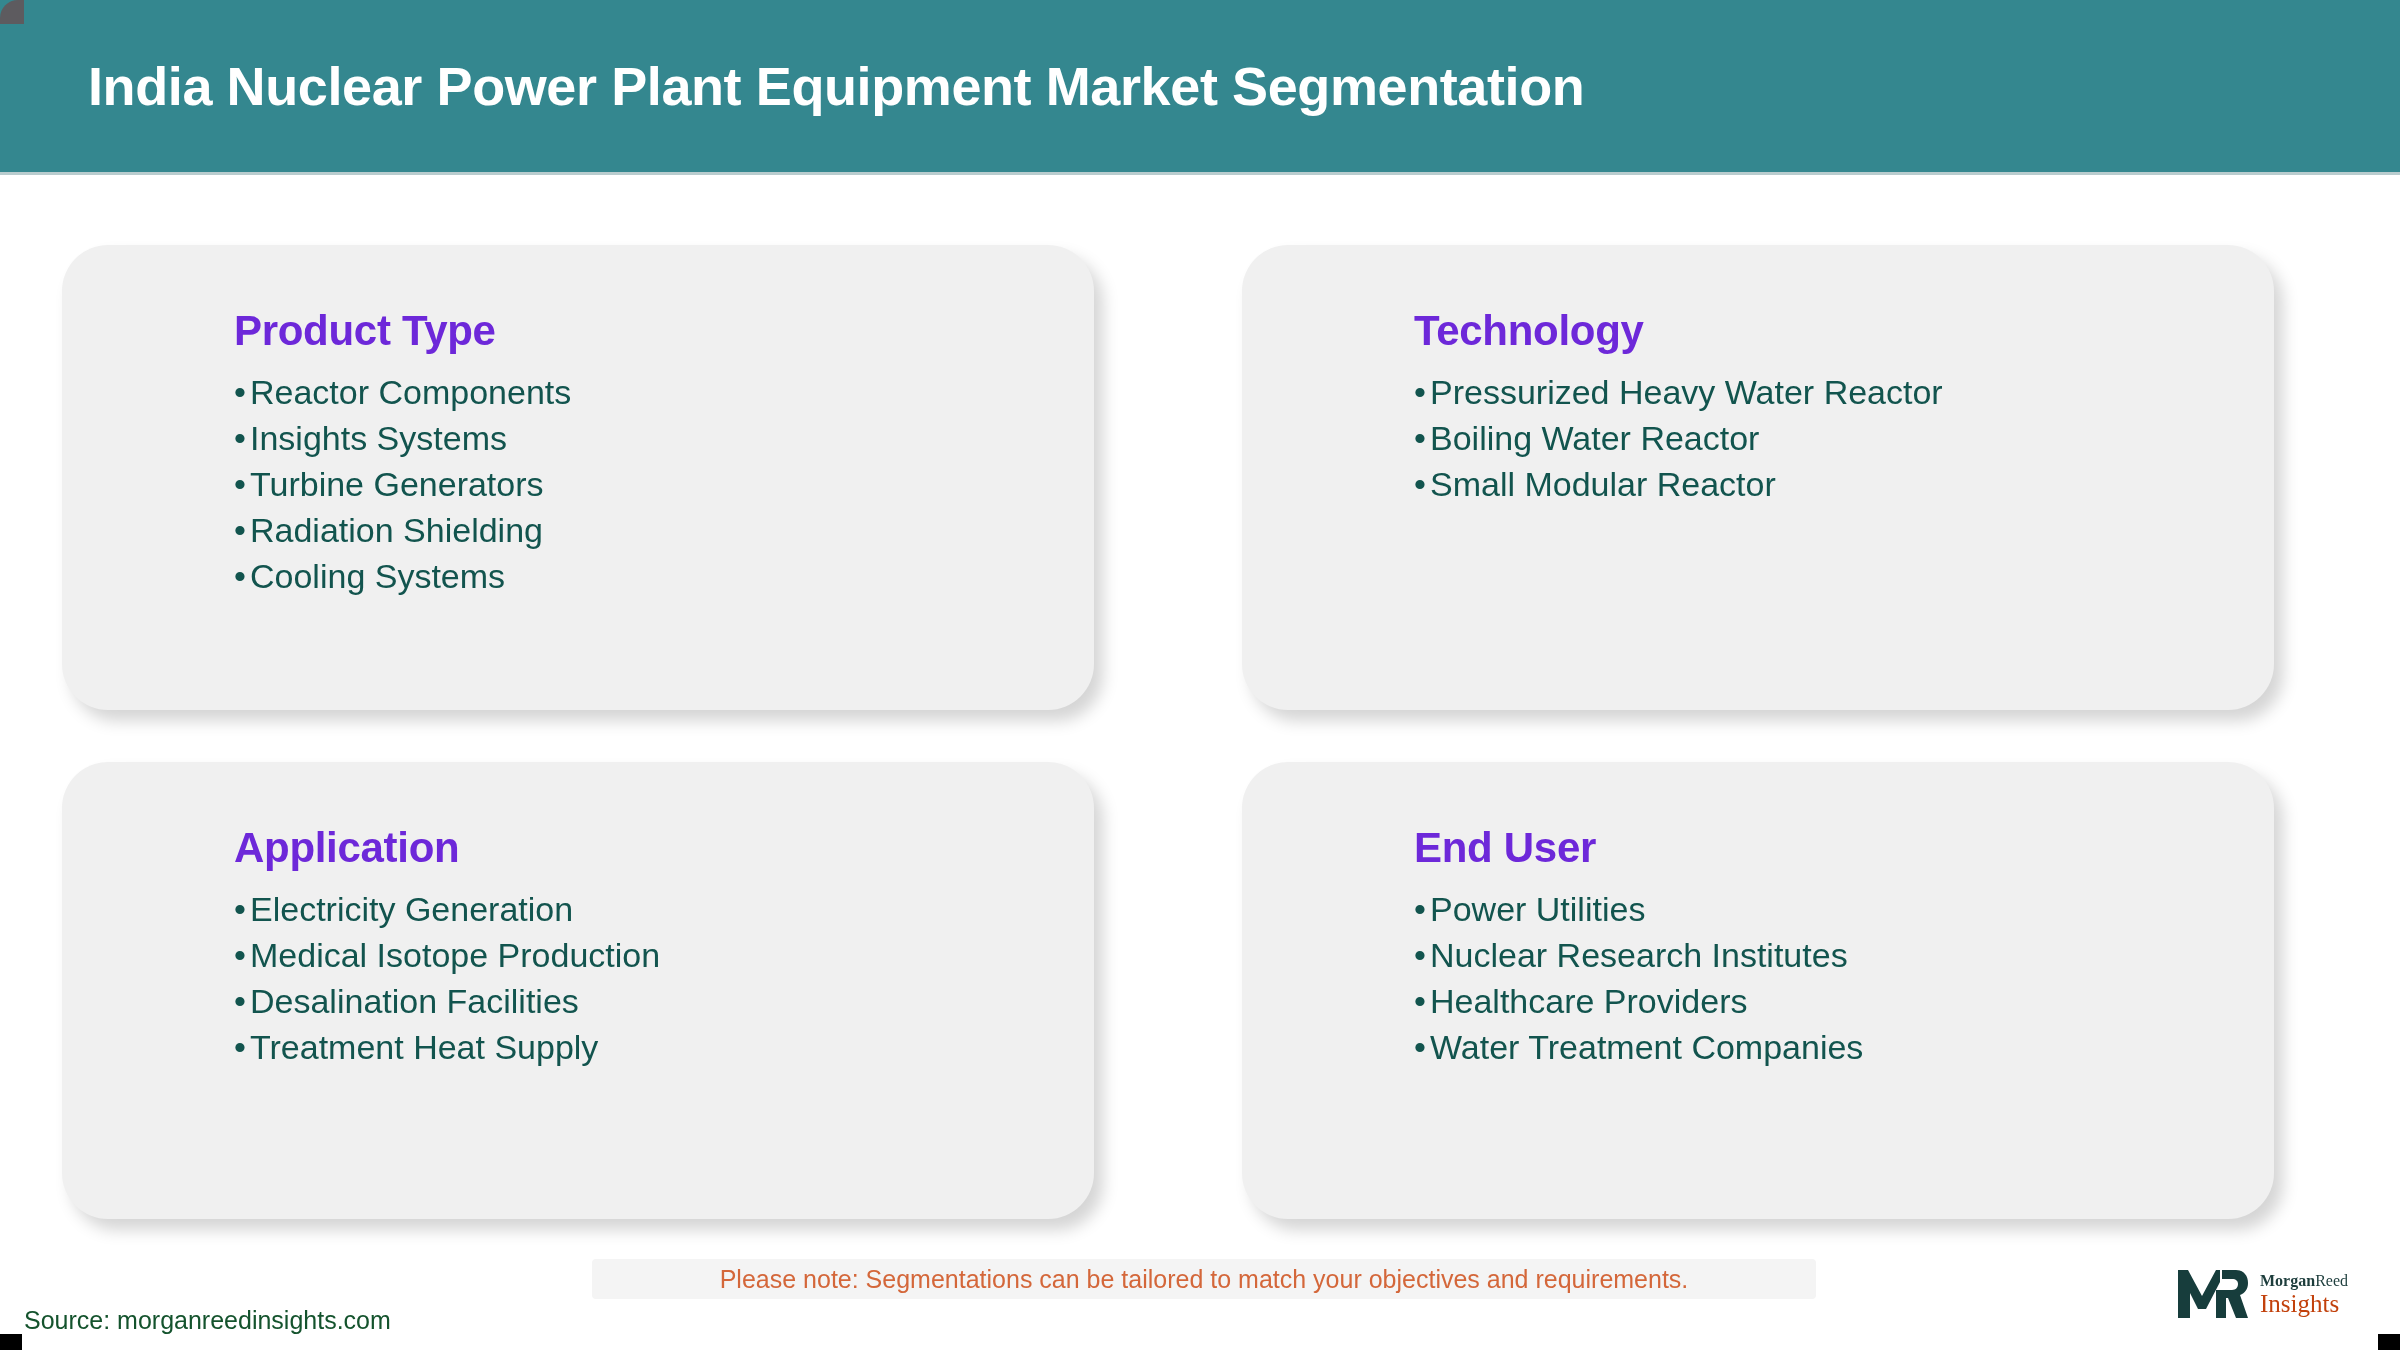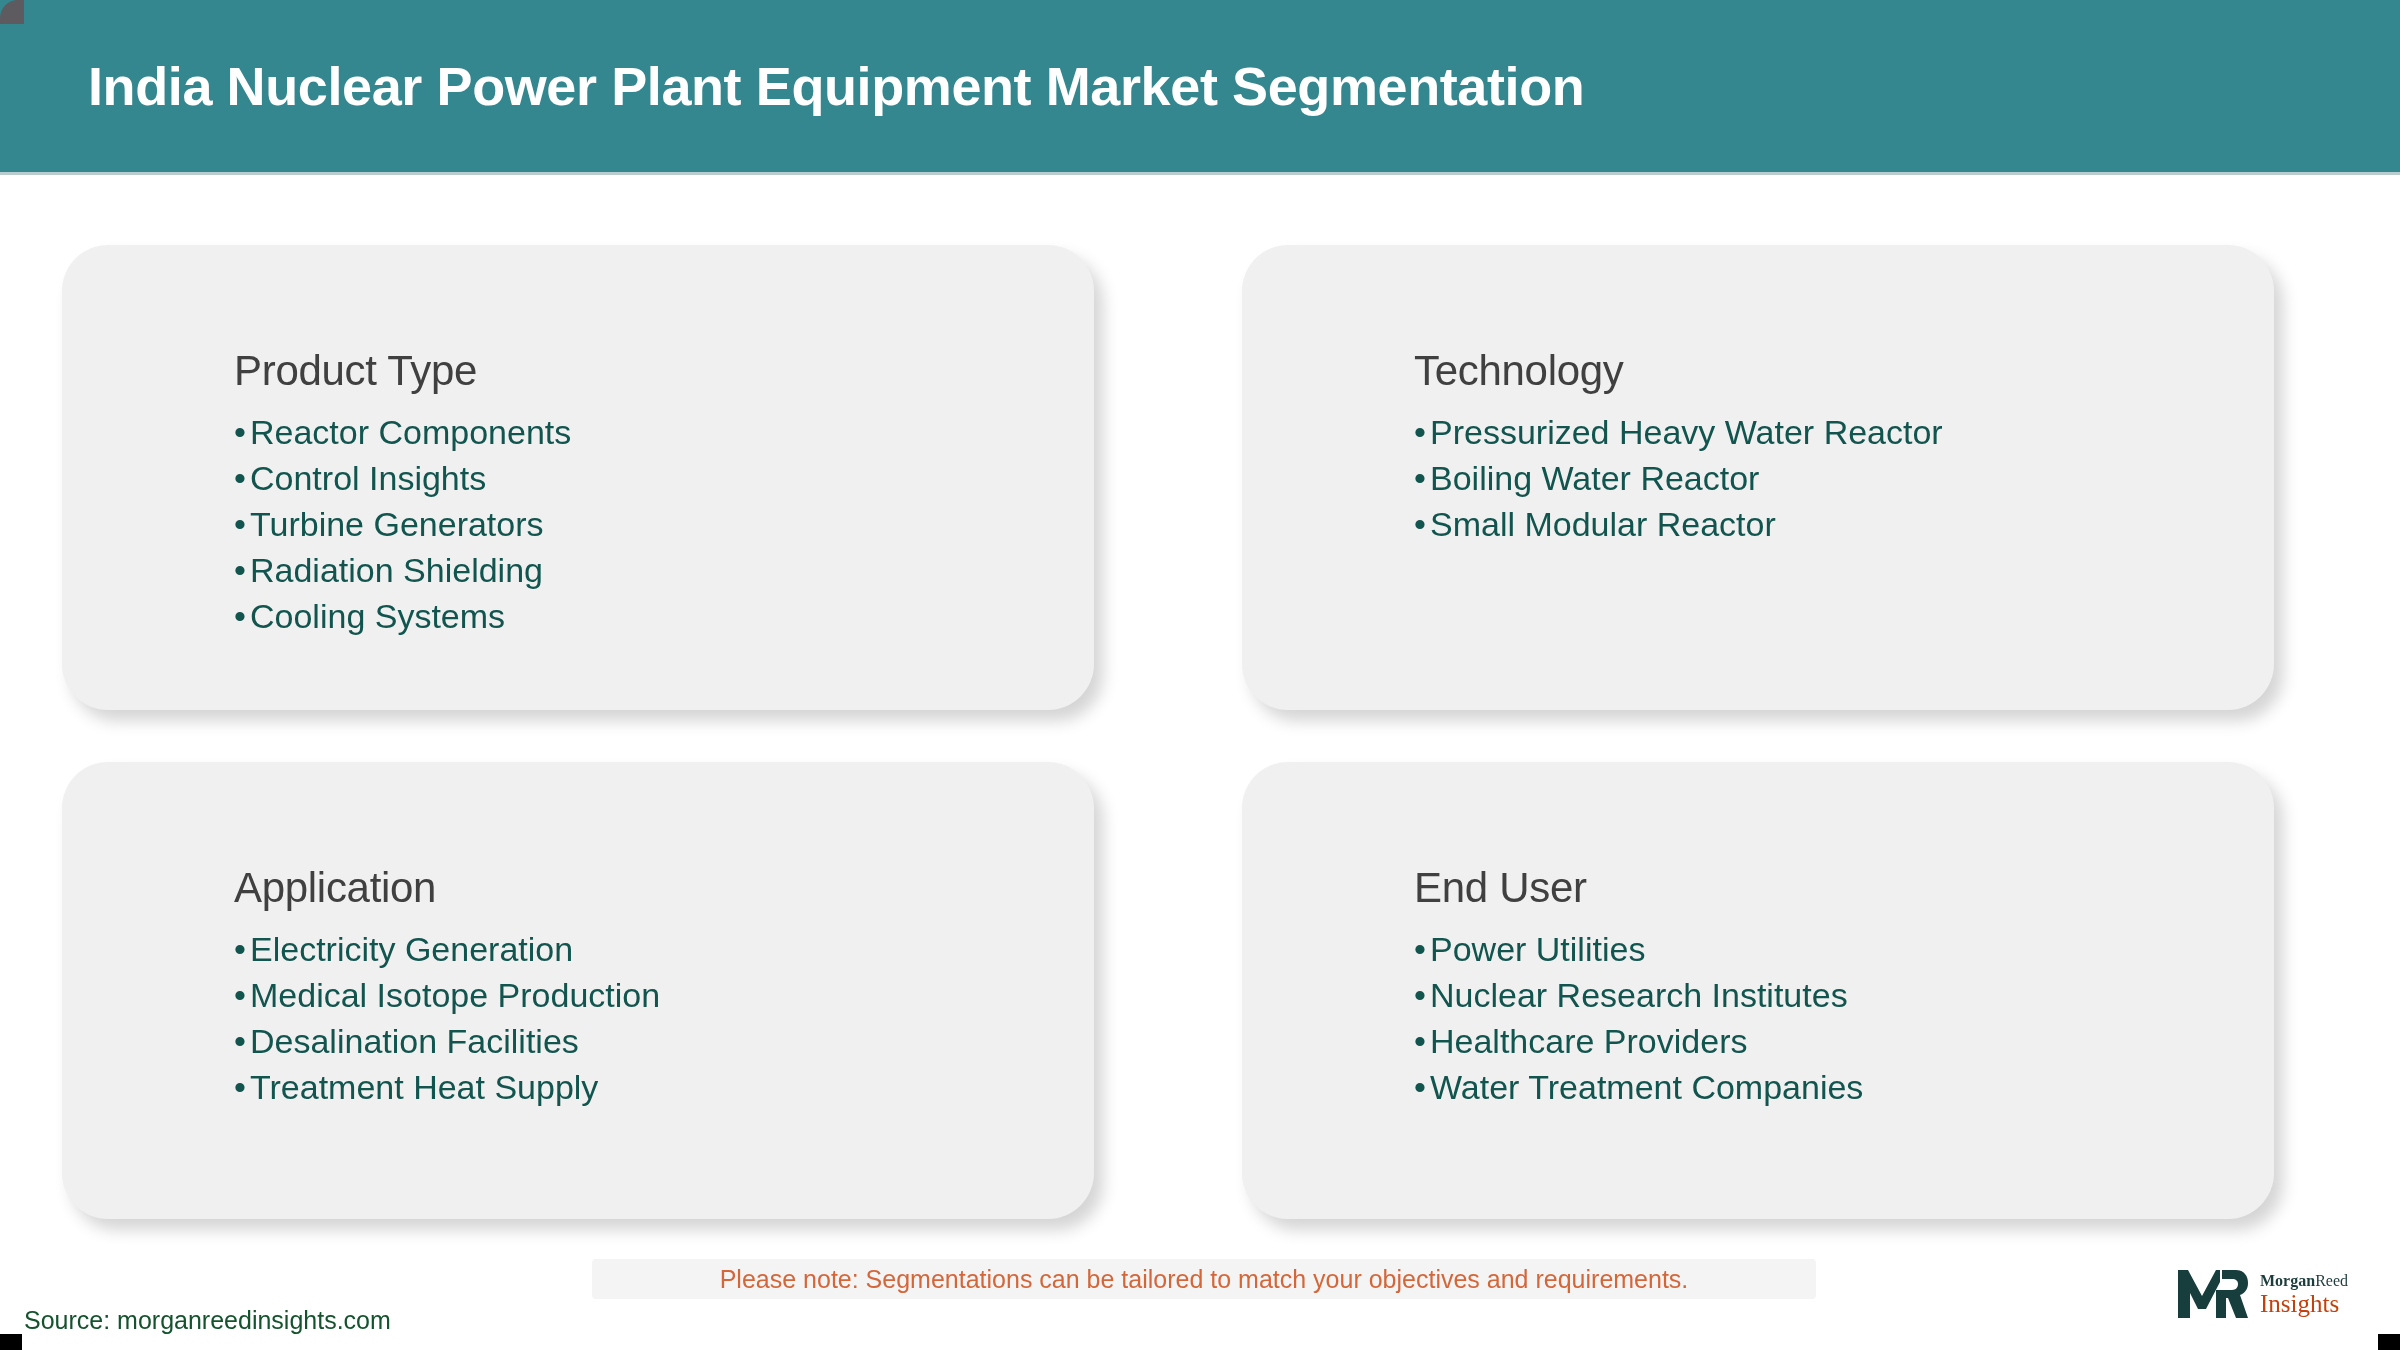"Product Type" .card-title { color: #404040 -> #6d28d9; font-weight: normal -> bold; margin-top: 40px -> none }
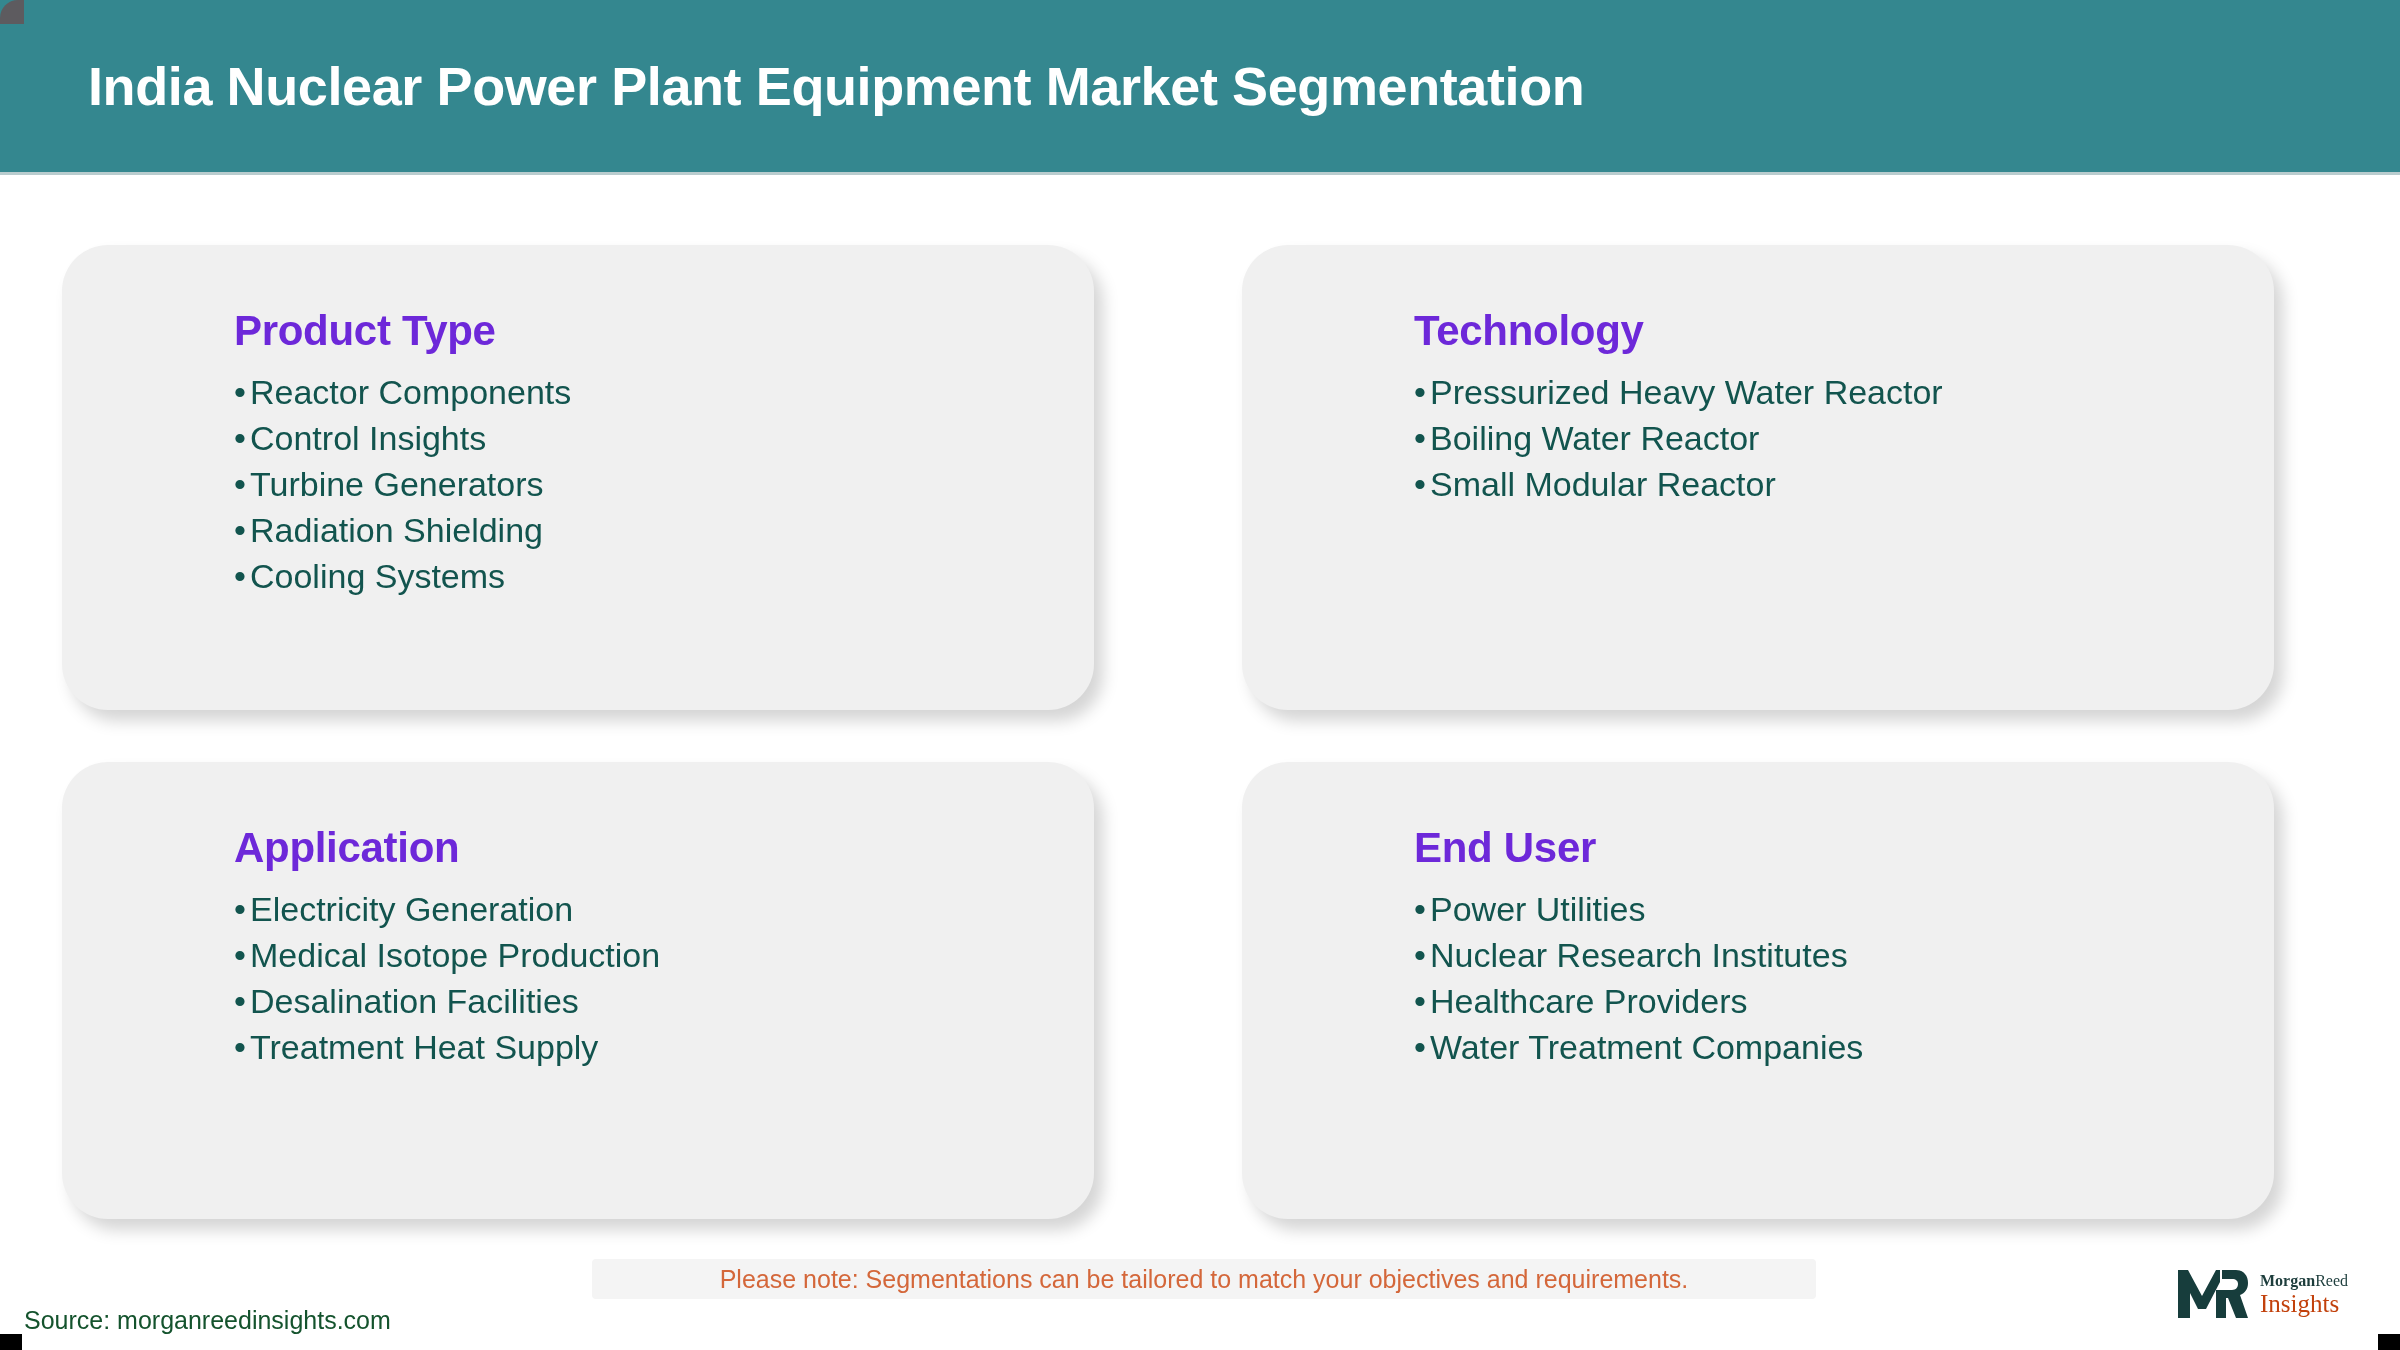"Control Insights" span { text: Control Insights -> Insights Systems }
